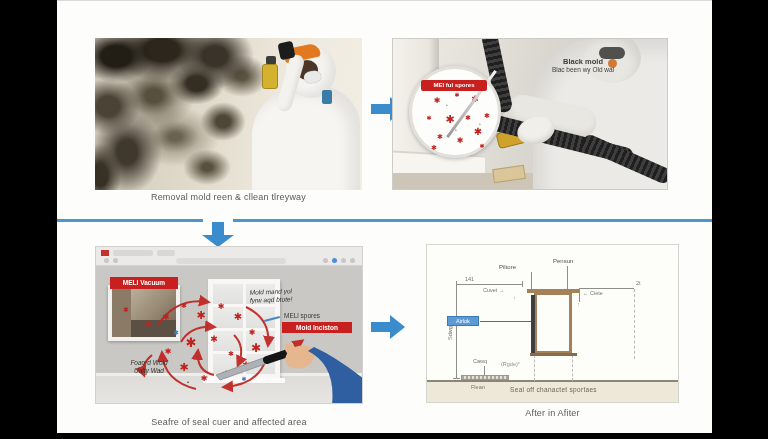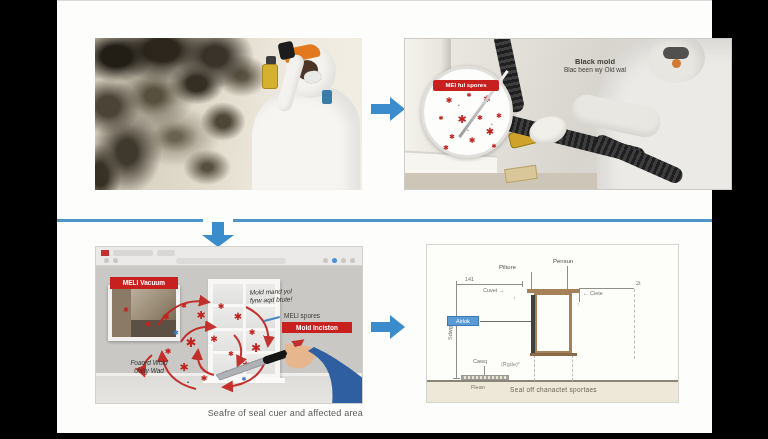"Black mold" .photo2 { left: 347px -> 335px; width: 328px -> 276px }
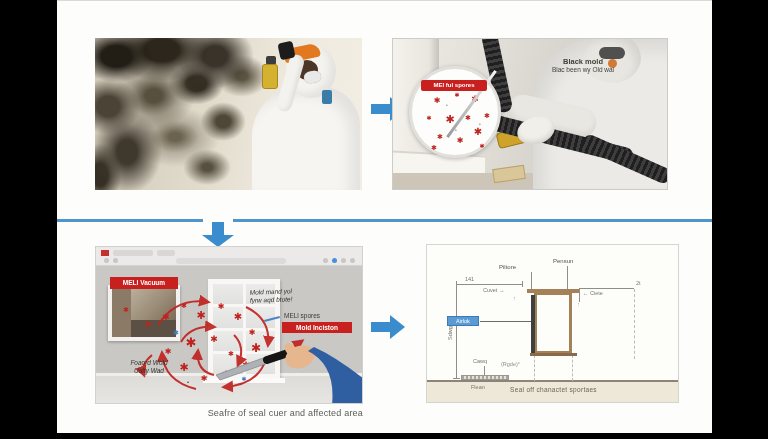"Removal mold reen & cllean" div.caption { html: none -> <div>Removal mold reen &amp; cllean tlreyway</div> }
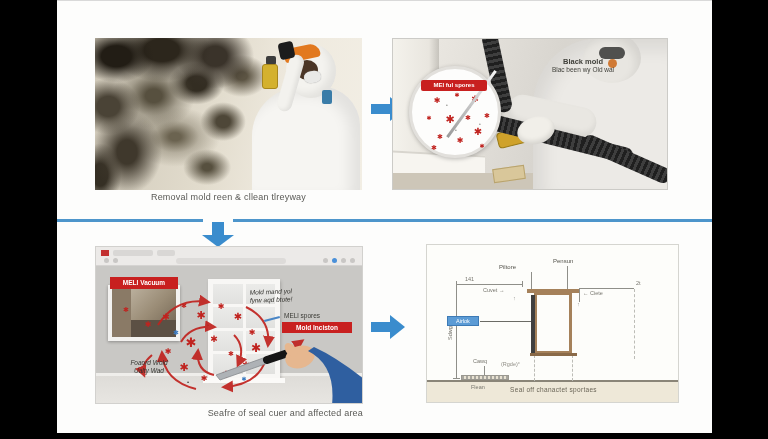"After in Afiter" div.caption { html: none -> <div>After in Afiter</div> }
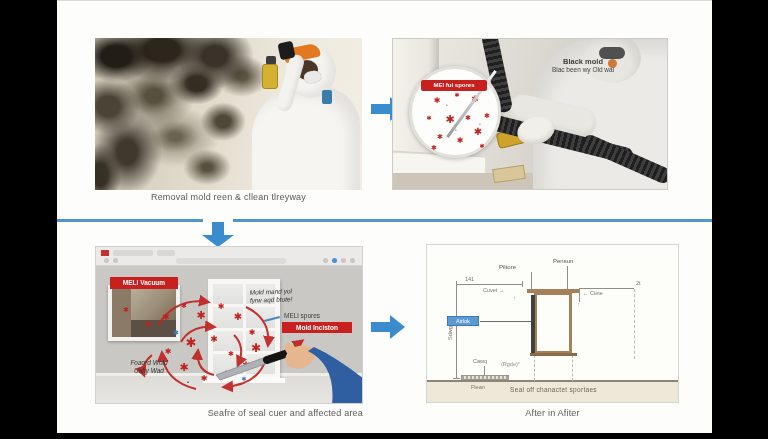"Seafre of seal cuer and" div.caption { text-align: right -> none; top: 407px -> 416px }
